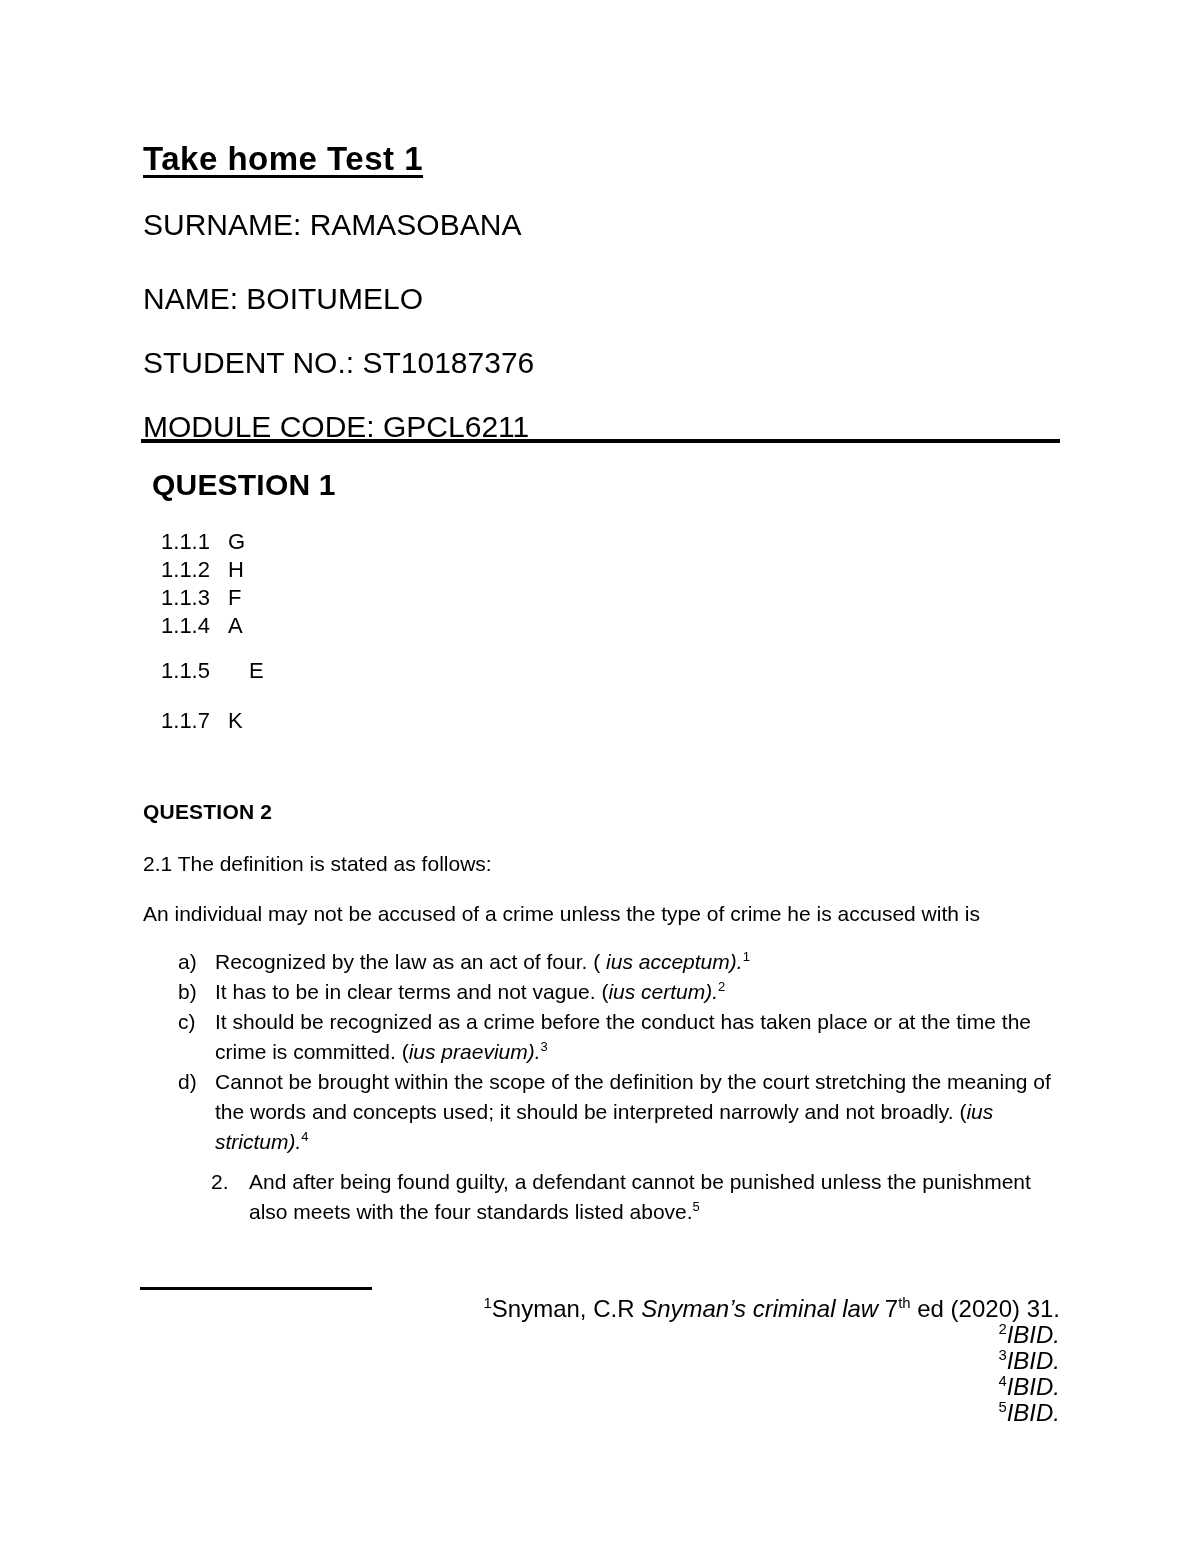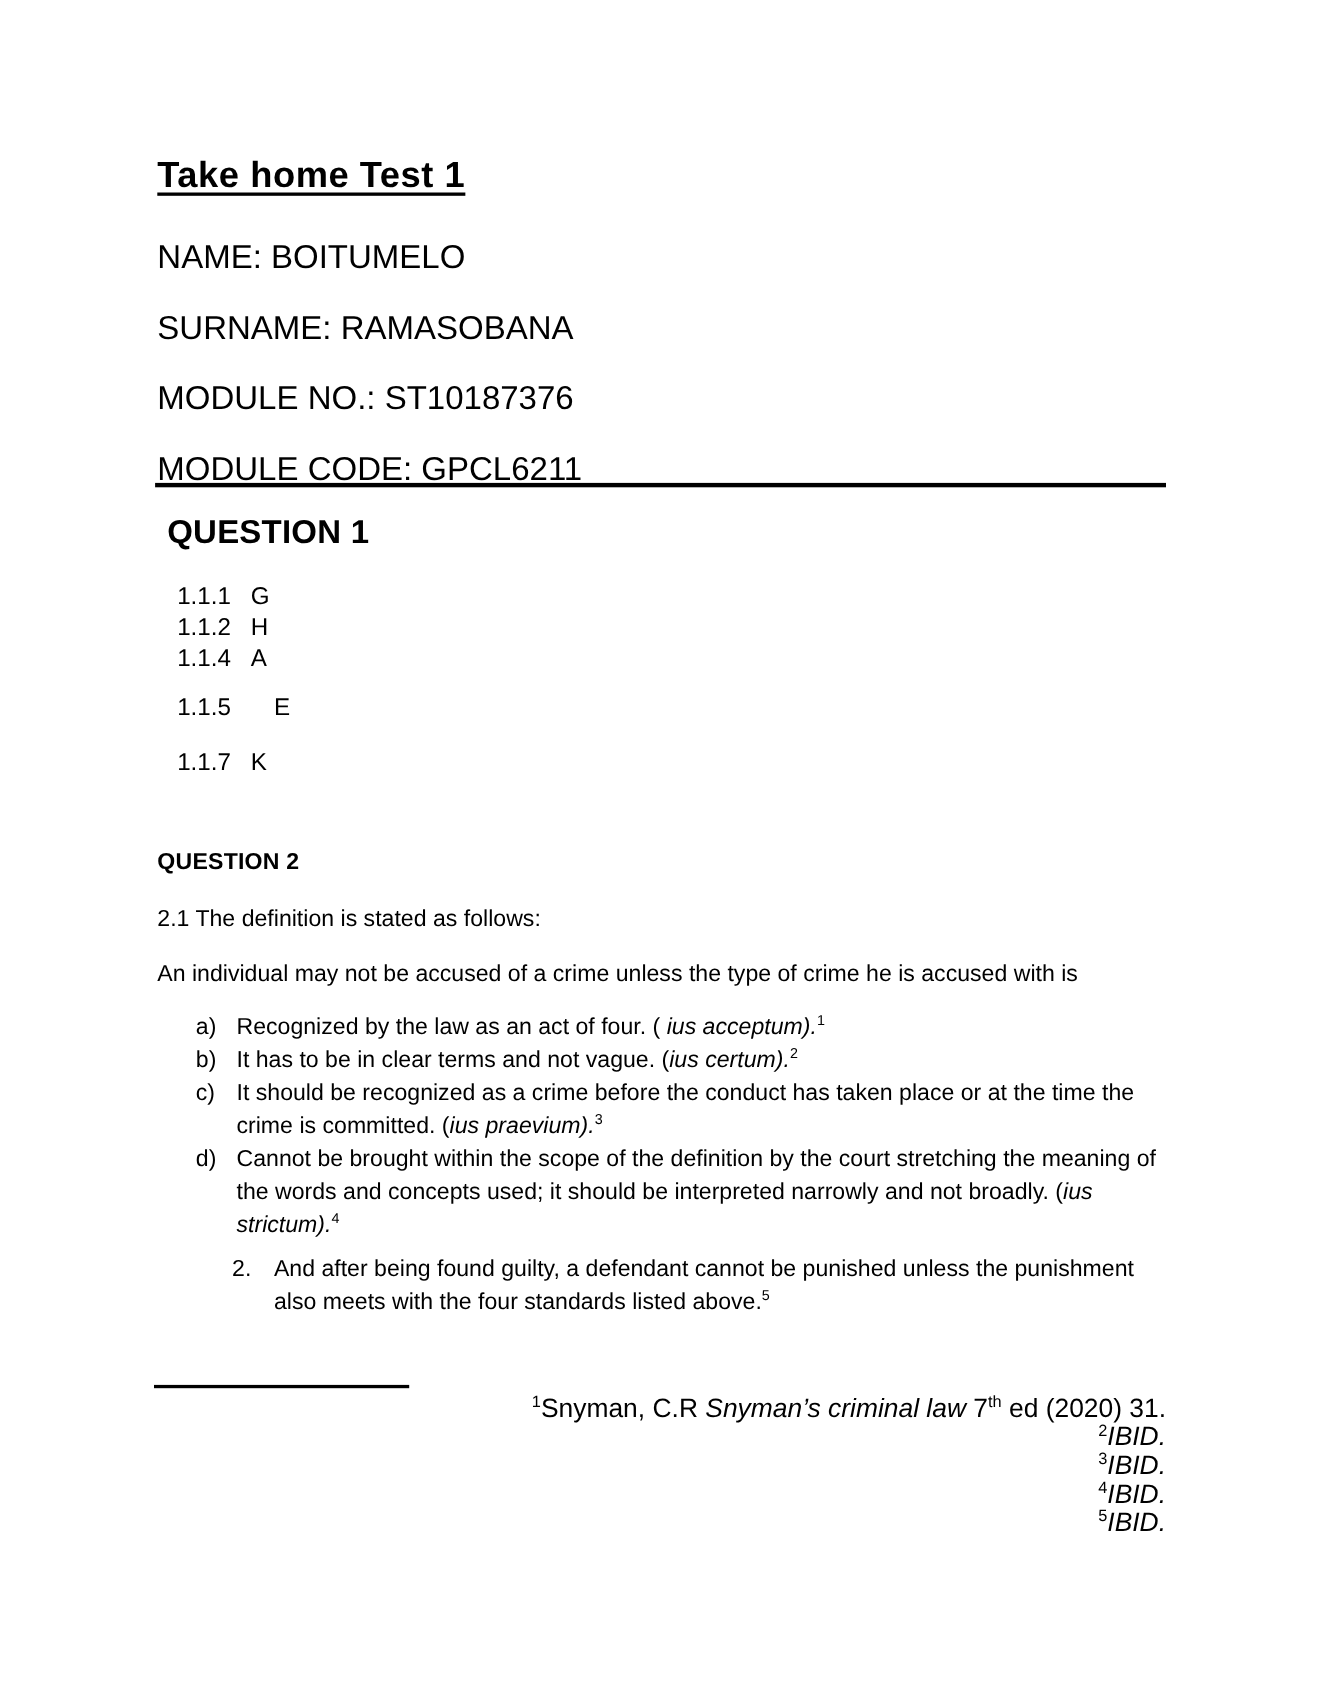"NAME: BOITUMELO" div.doc-field { order: before "SURNAME: RAMASOBANA" -> after "SURNAME: RAMASOBANA" }
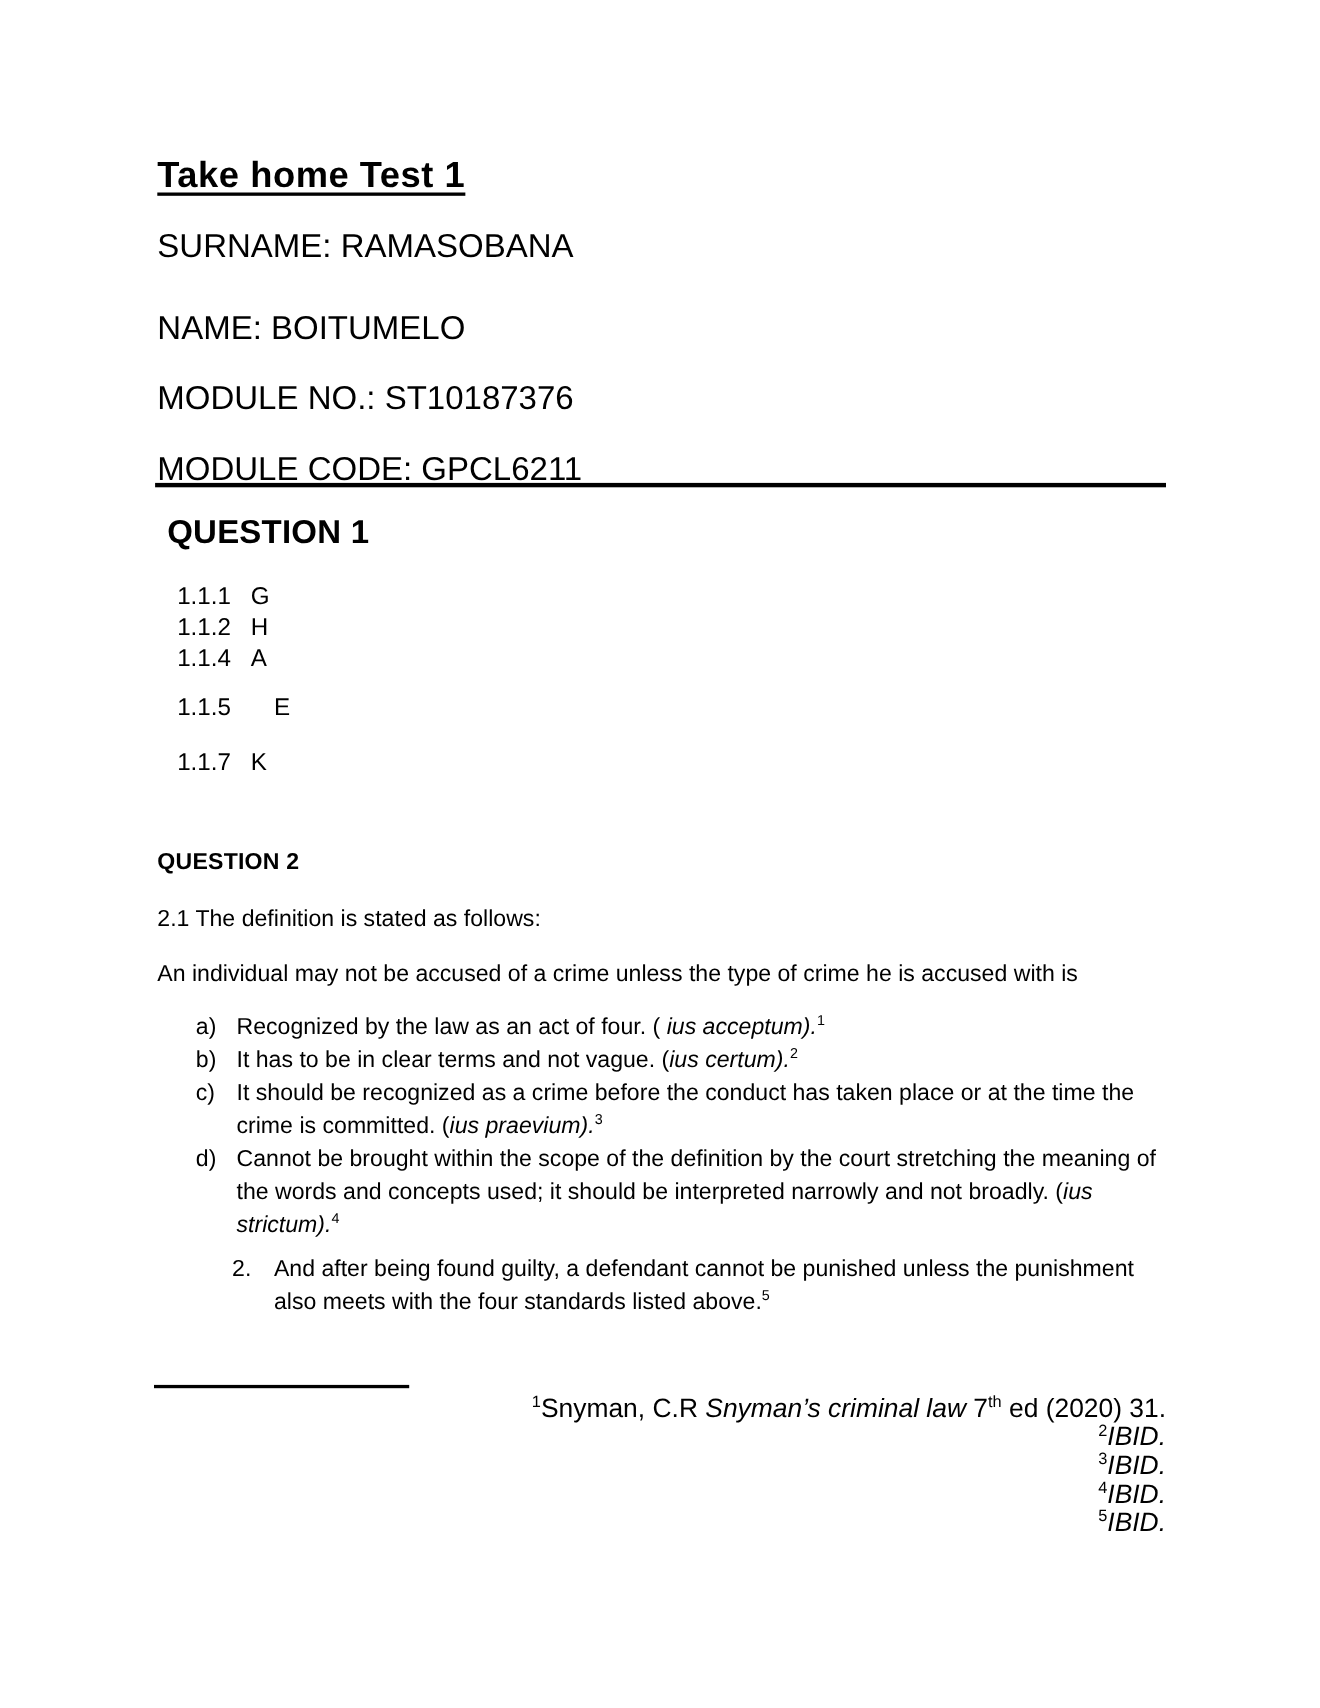"MODULE NO.: ST10187376" div.doc-field { text: MODULE -> STUDENT }
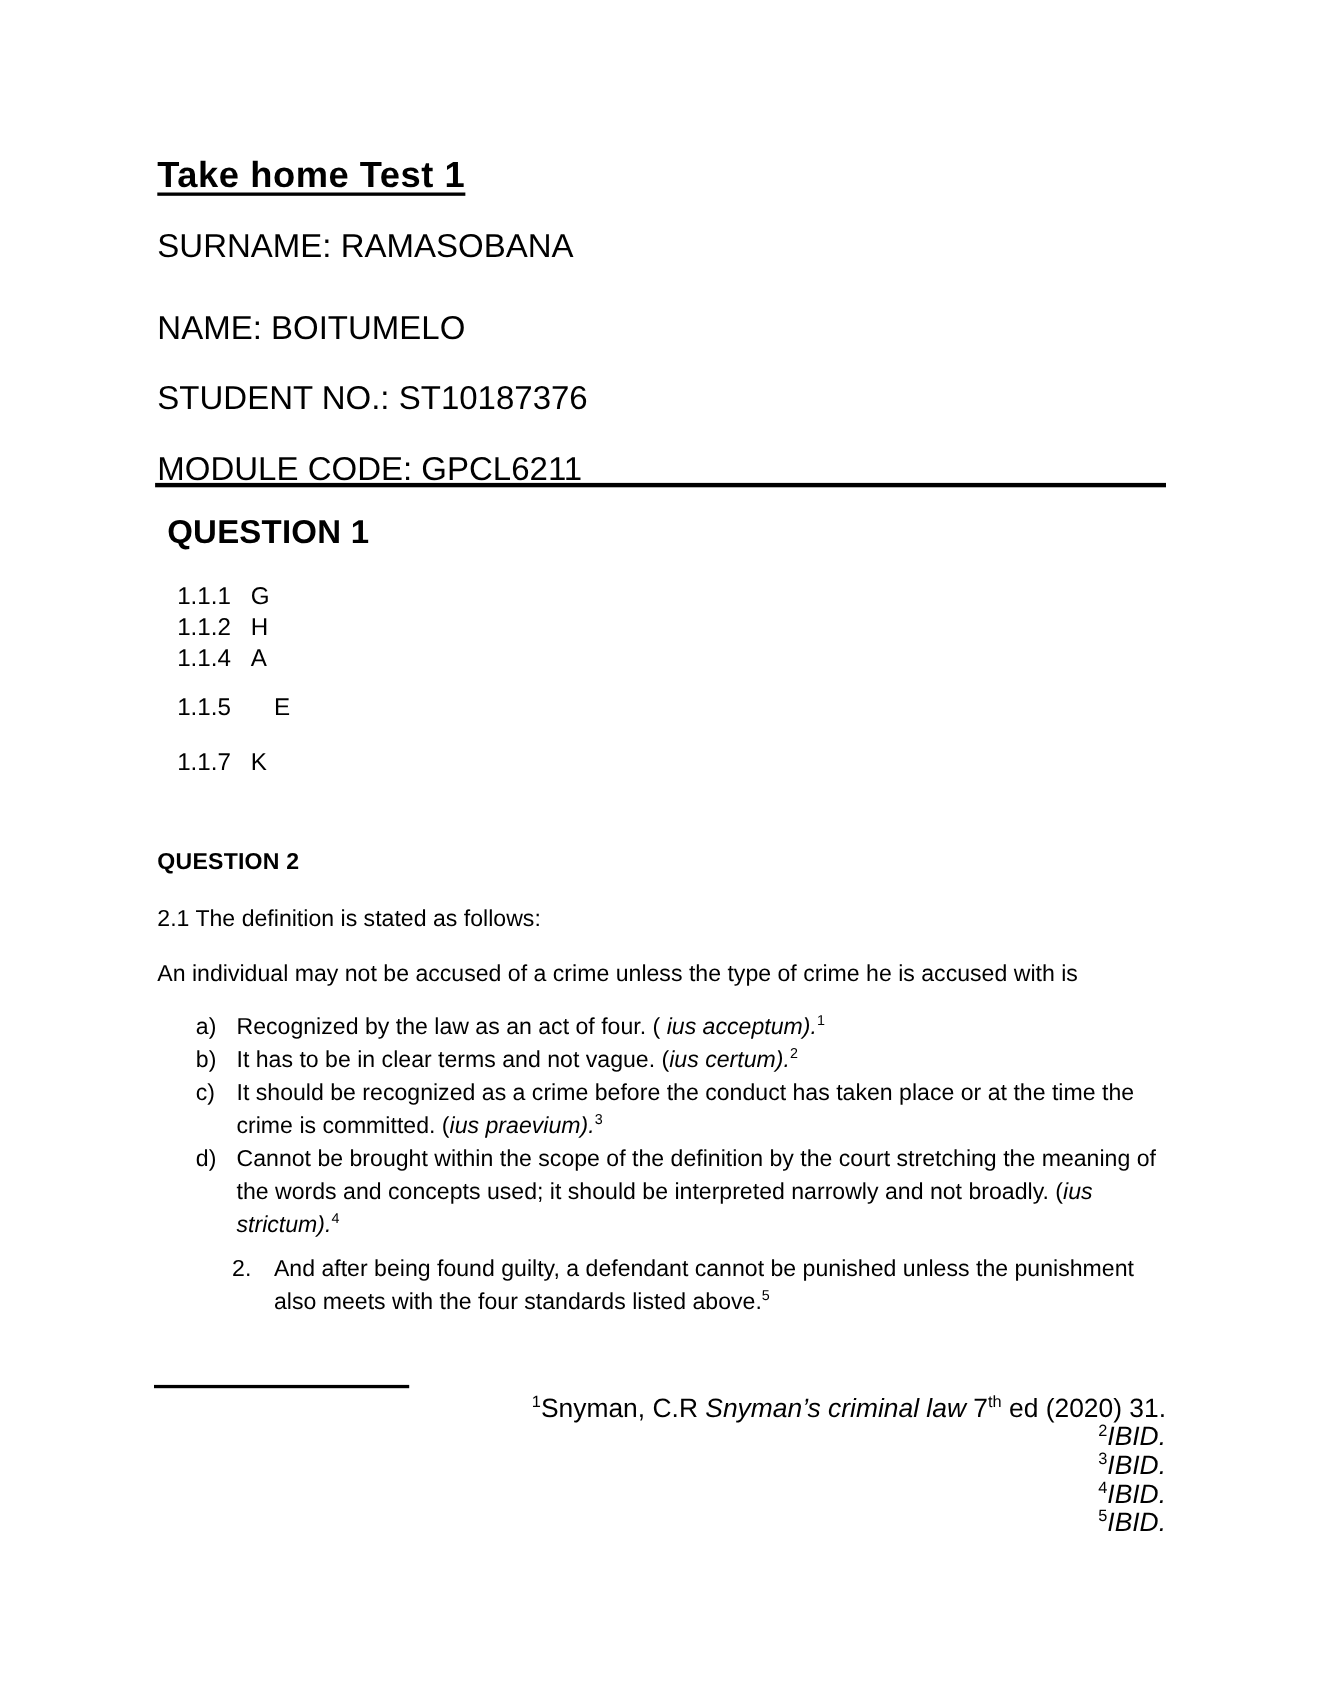"1.1.3" div.answer-row { html: none -> <div> <span>1.1.3</span> <span>F</span> </div> }
